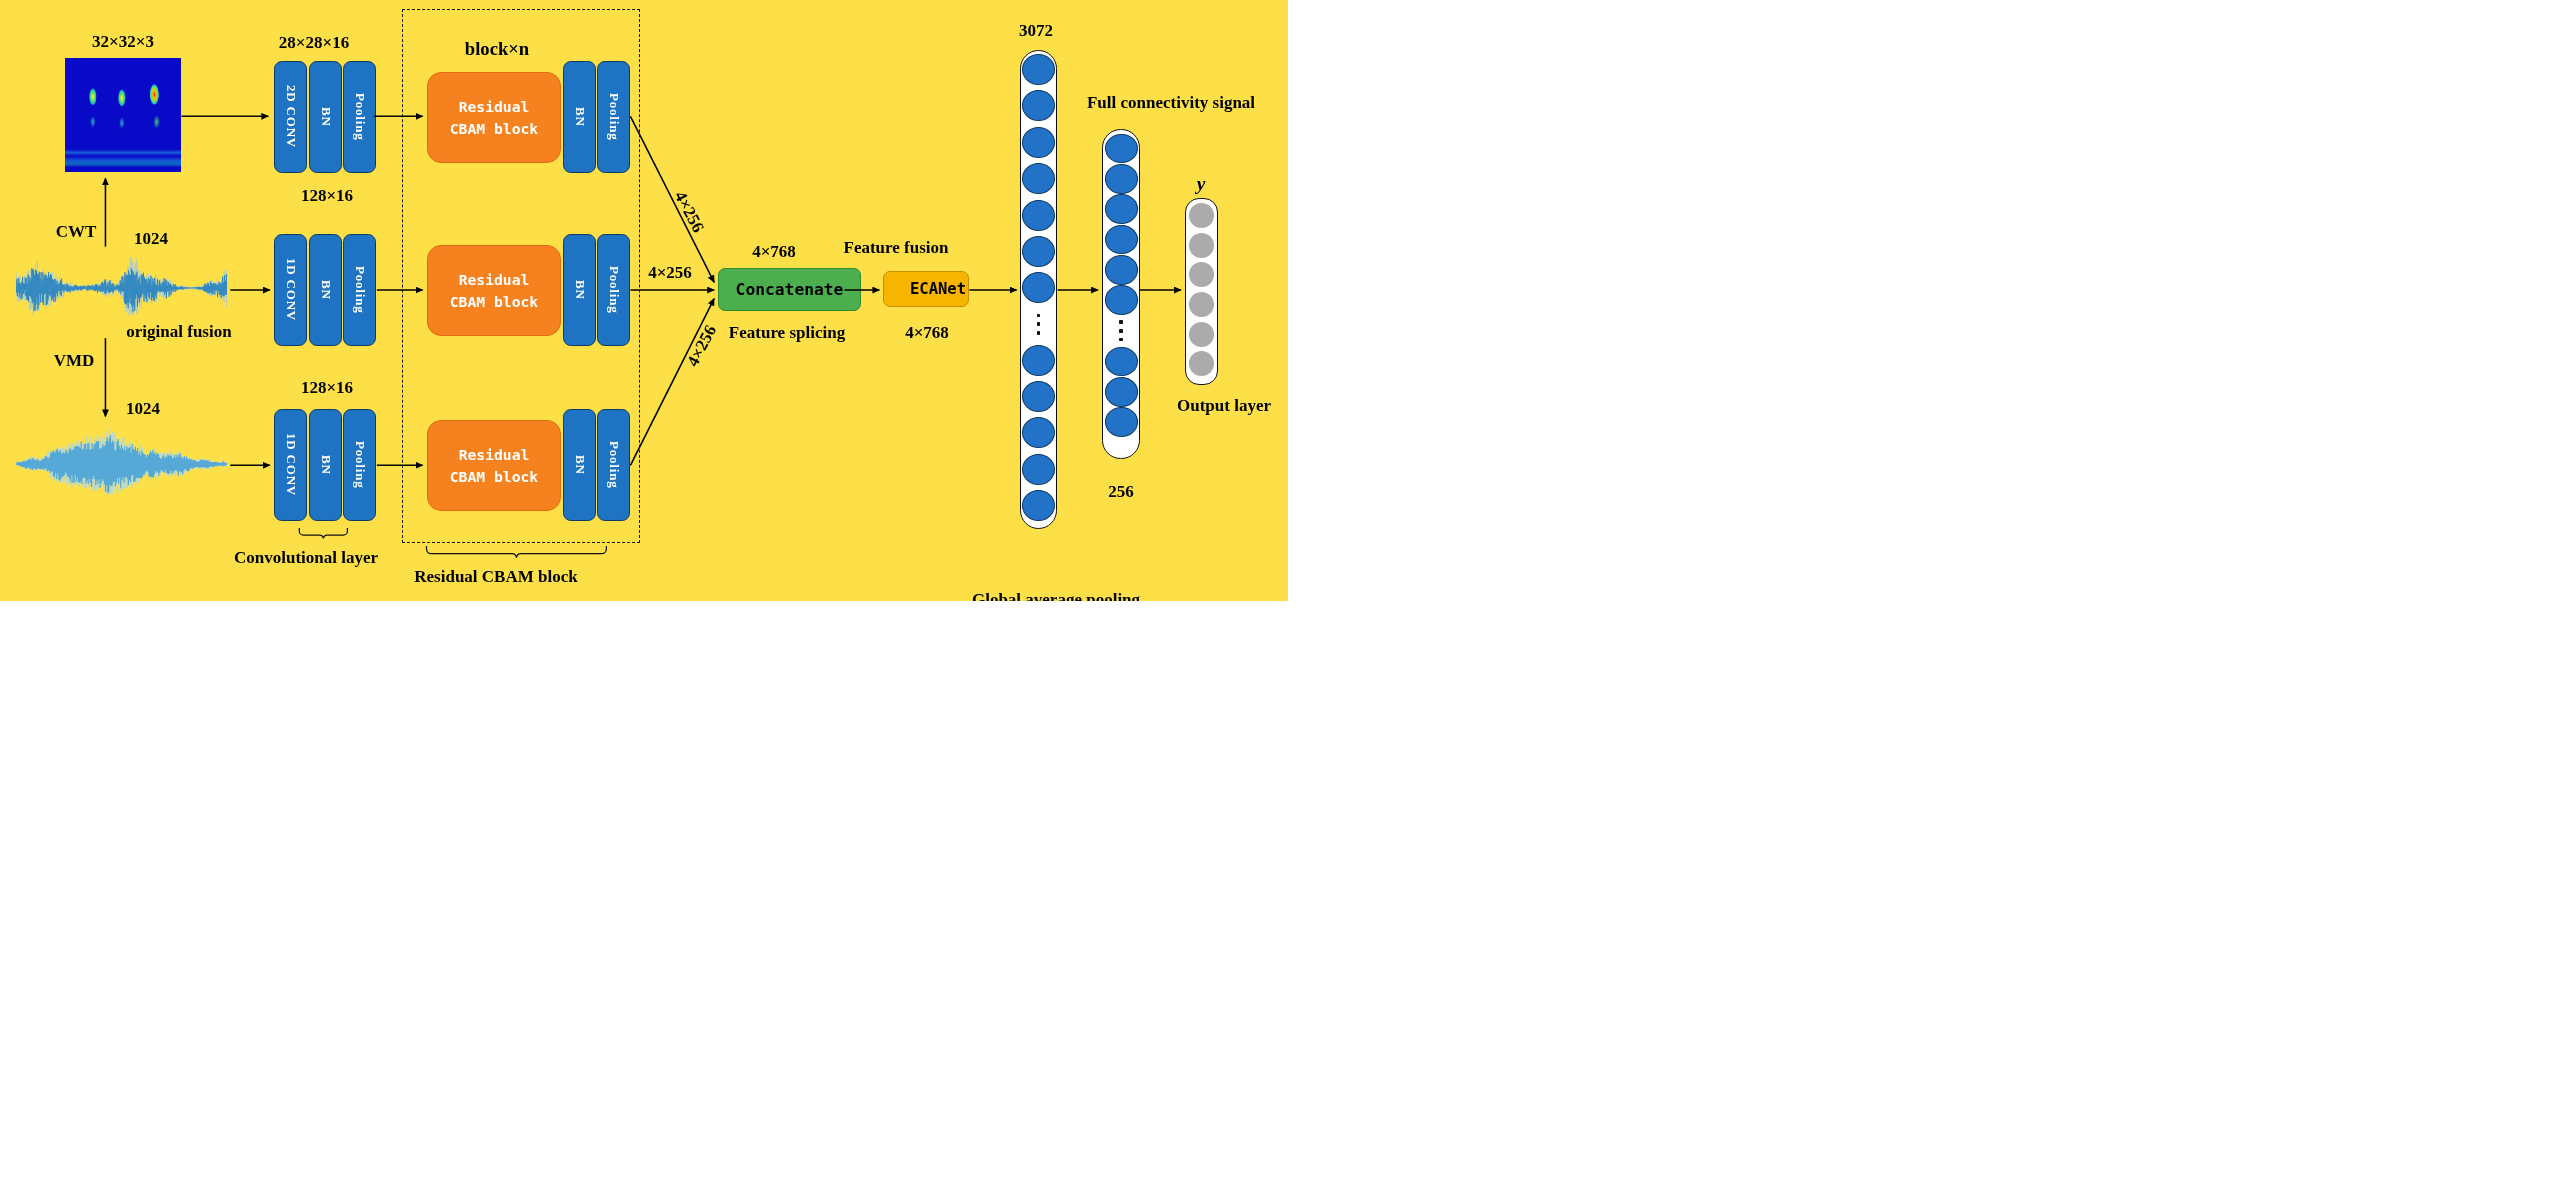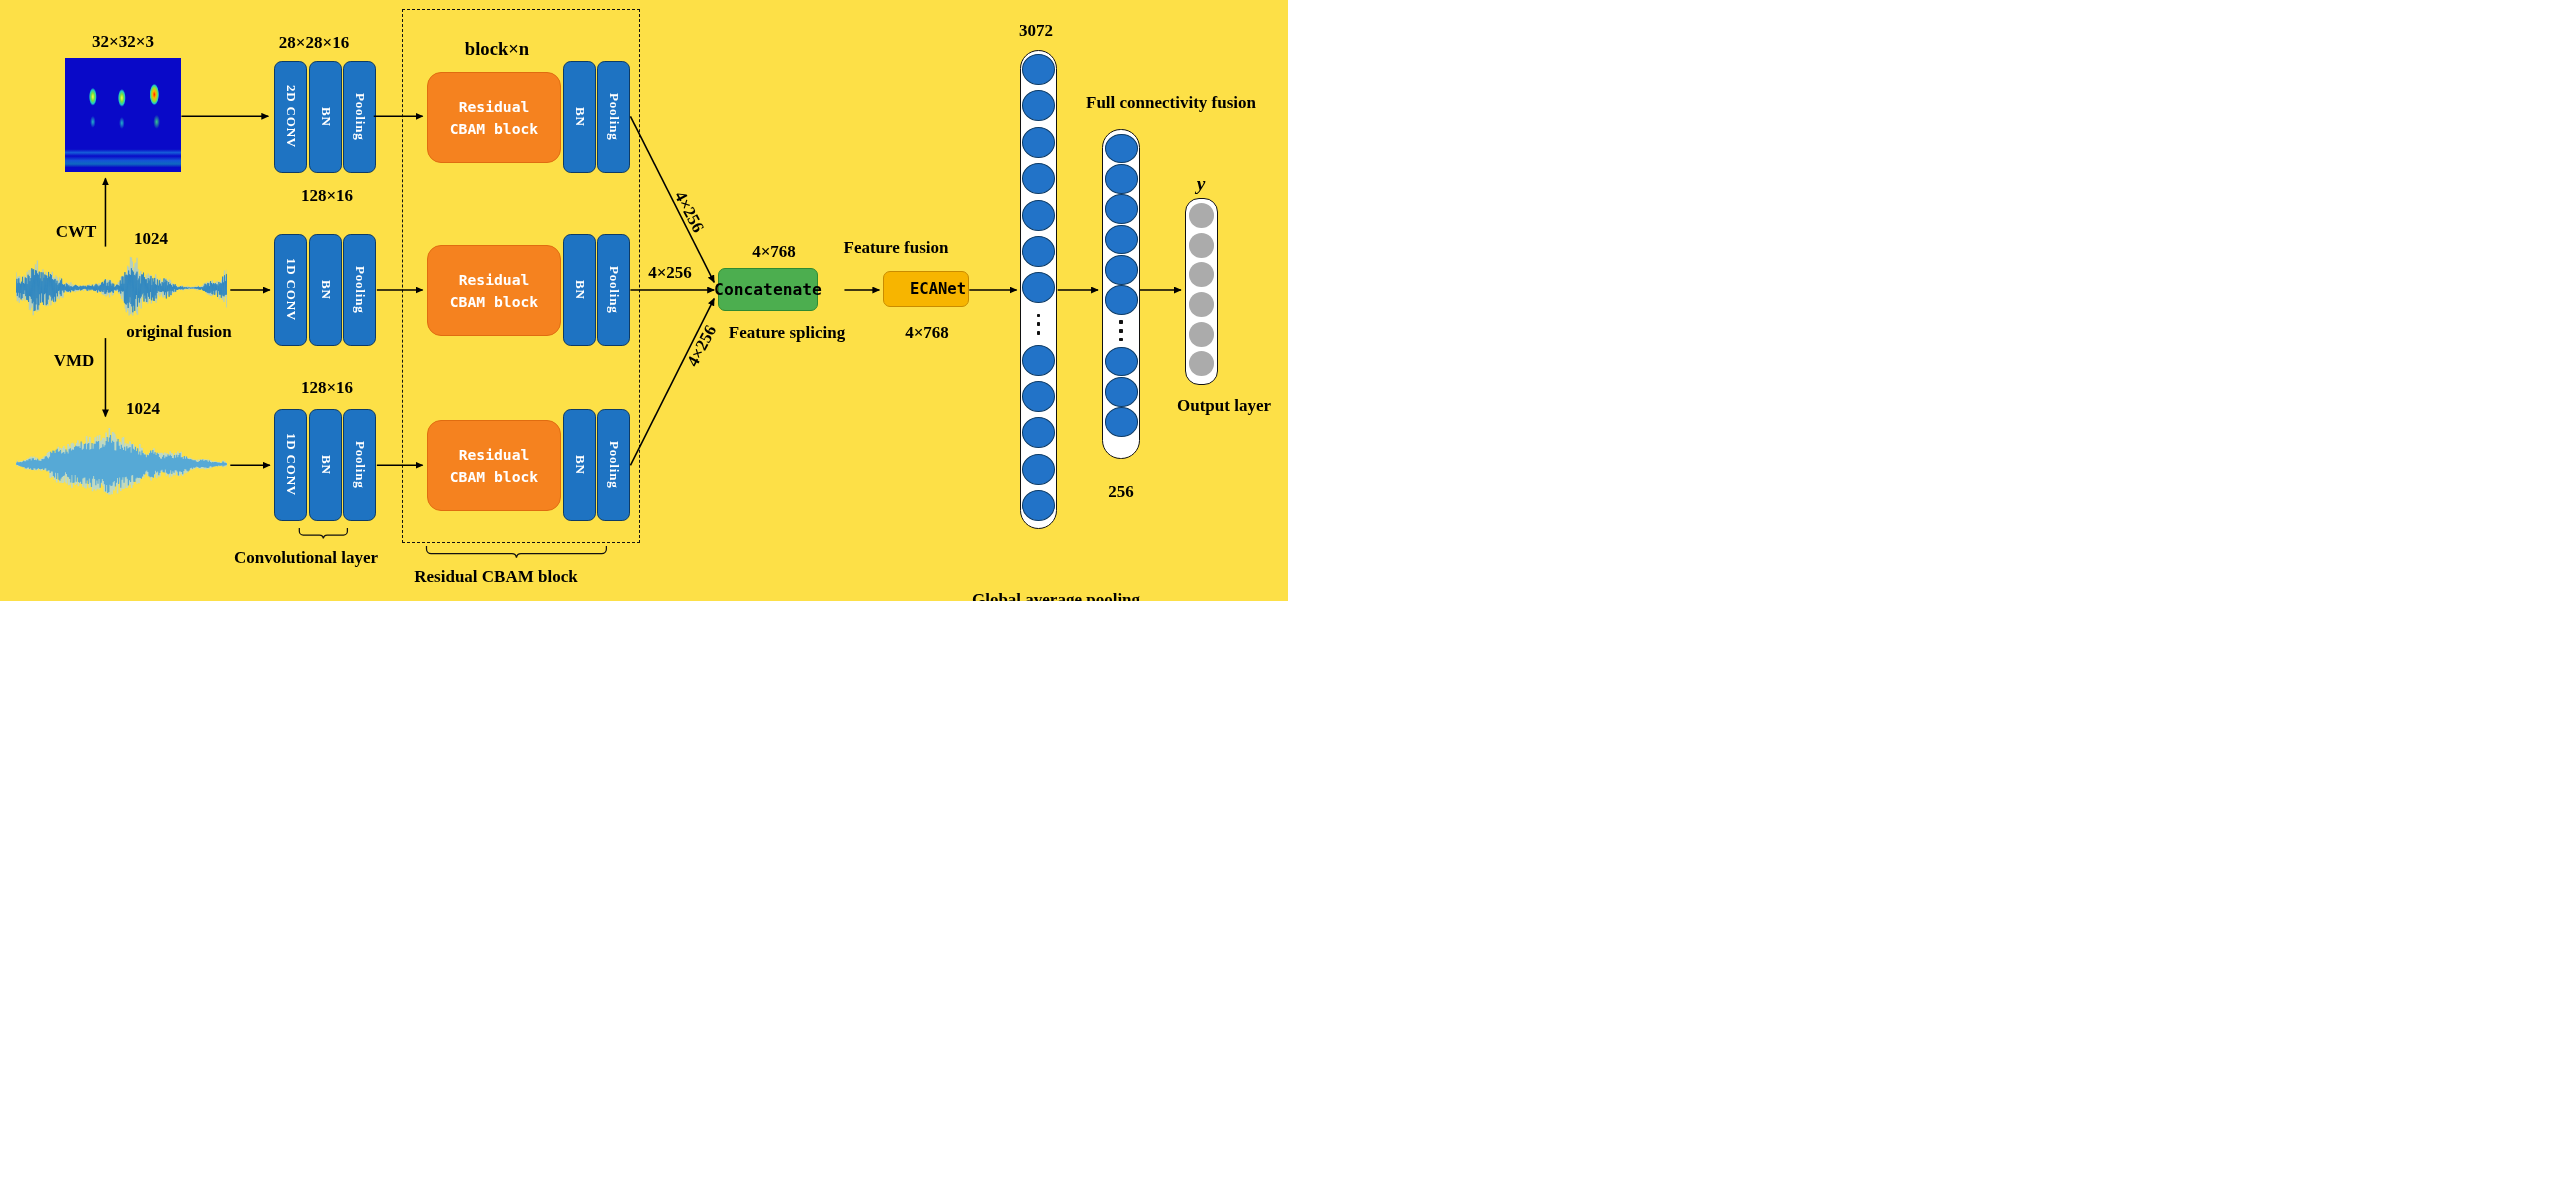"Full connectivity fusion" div.lbl { text: fusion -> signal }
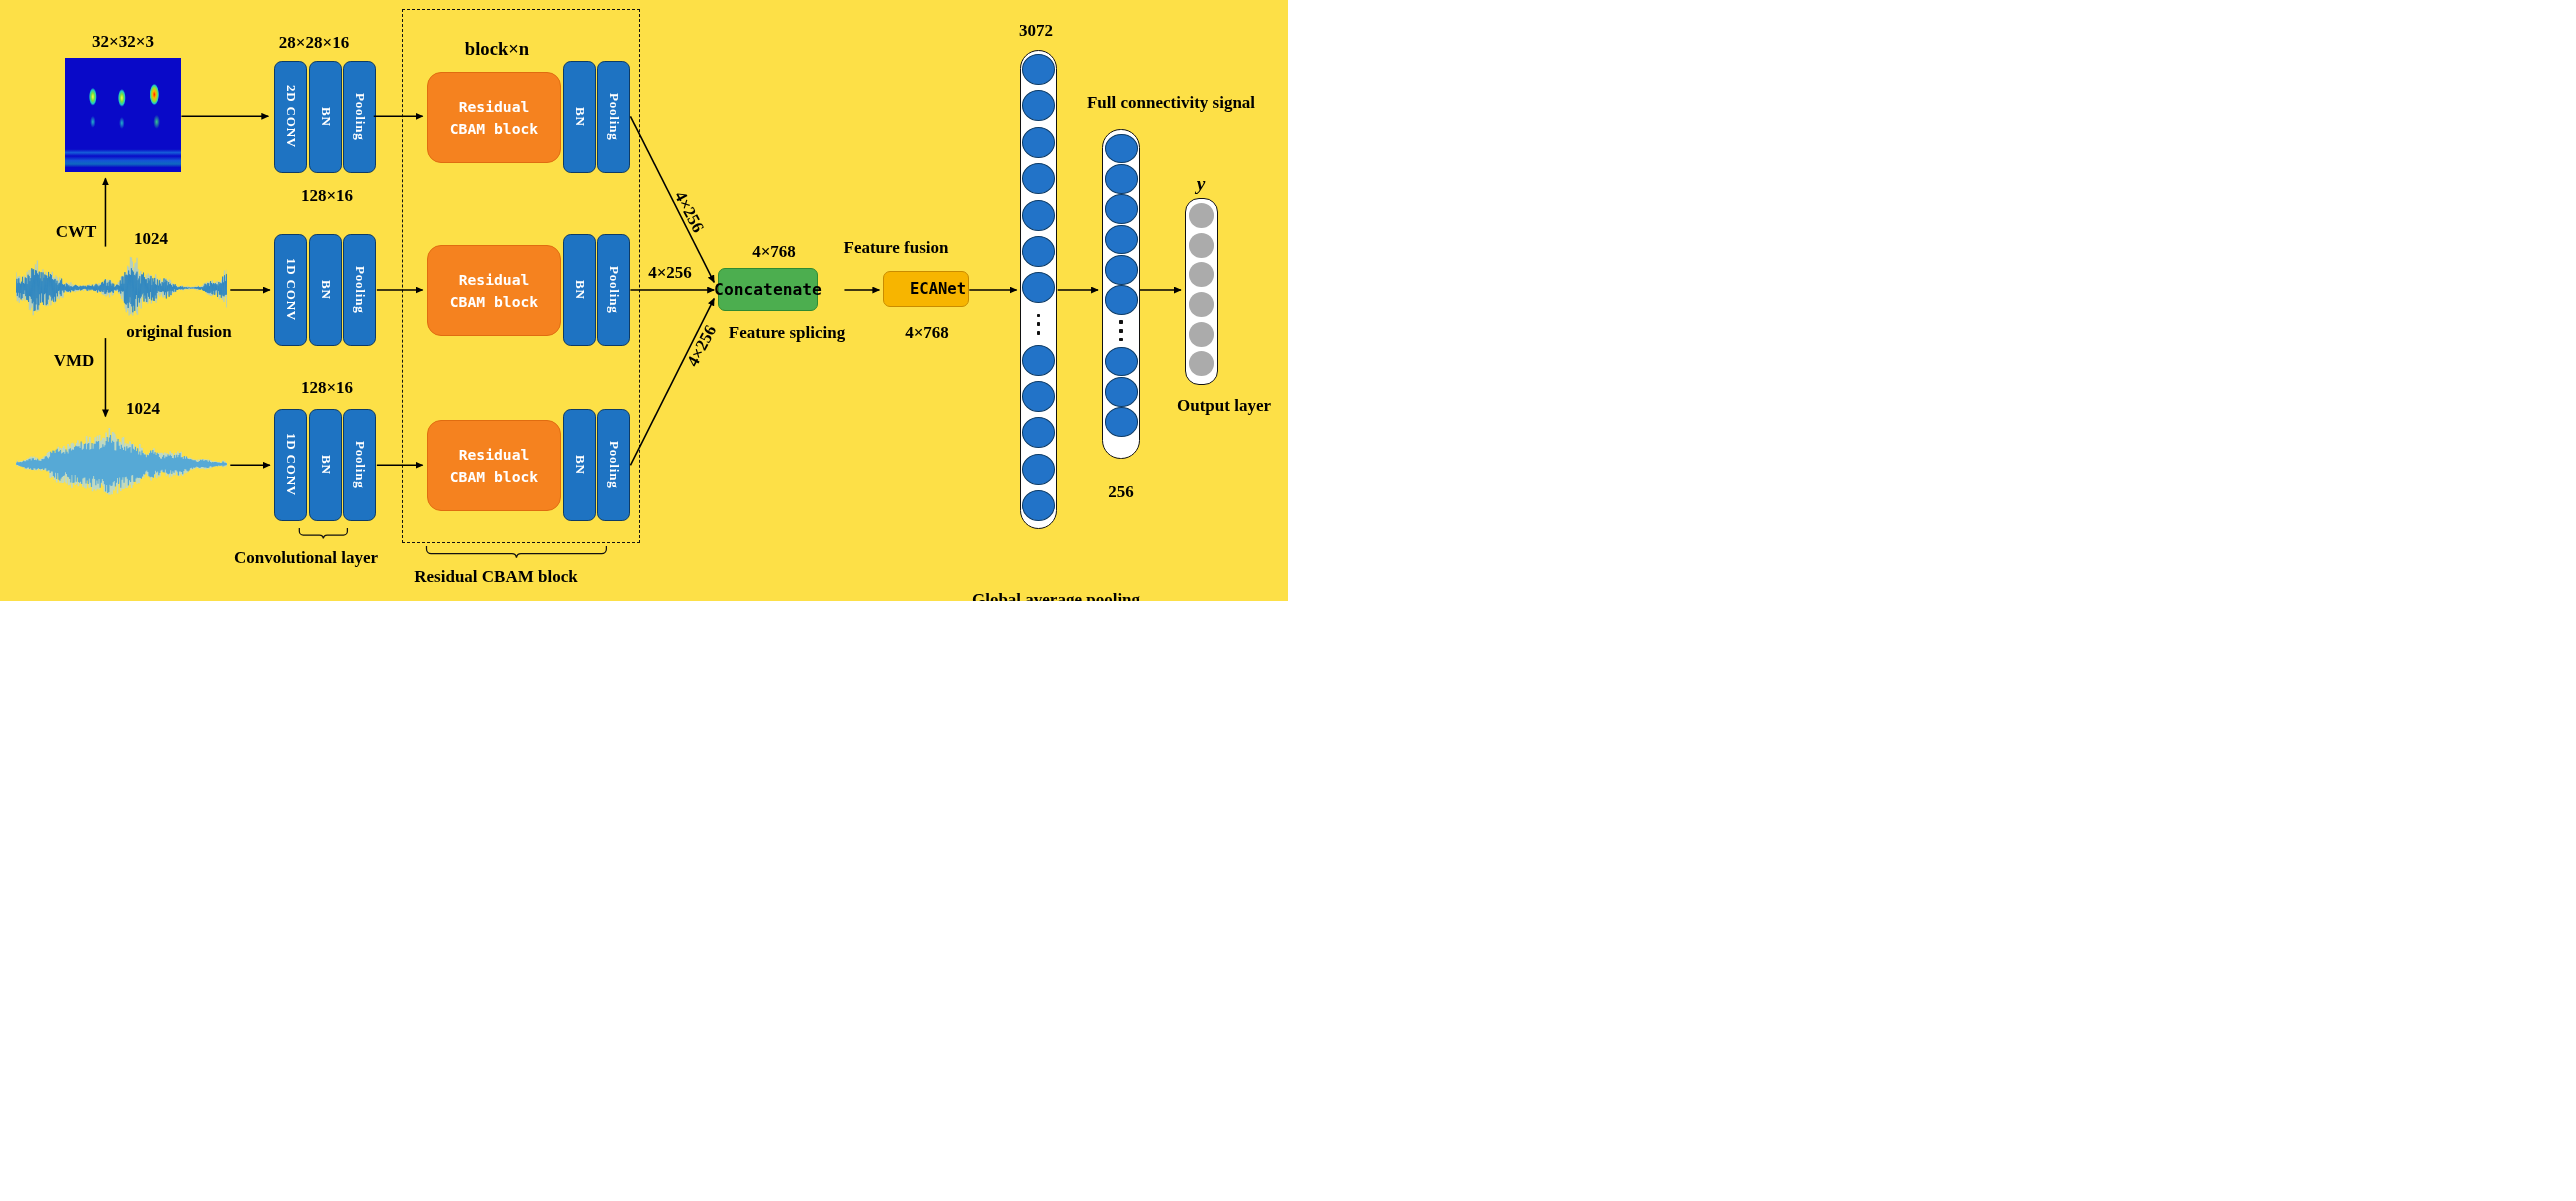"Concatenate" .concat { width: 100px -> 143px }
